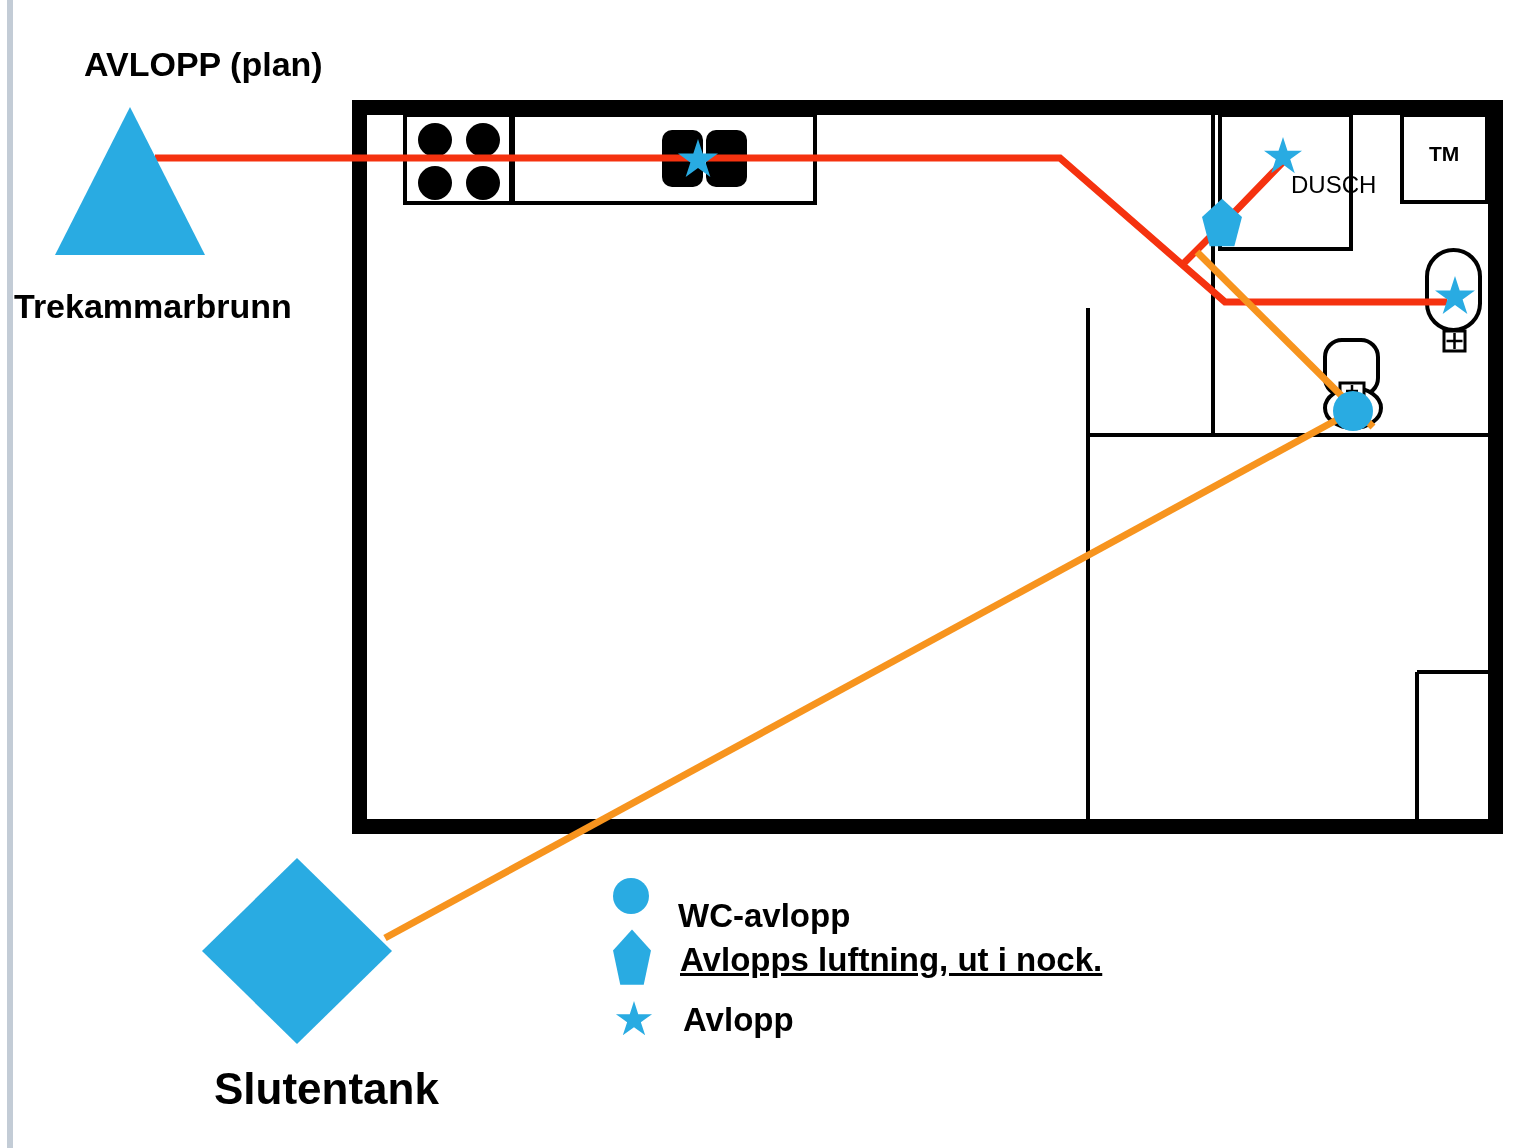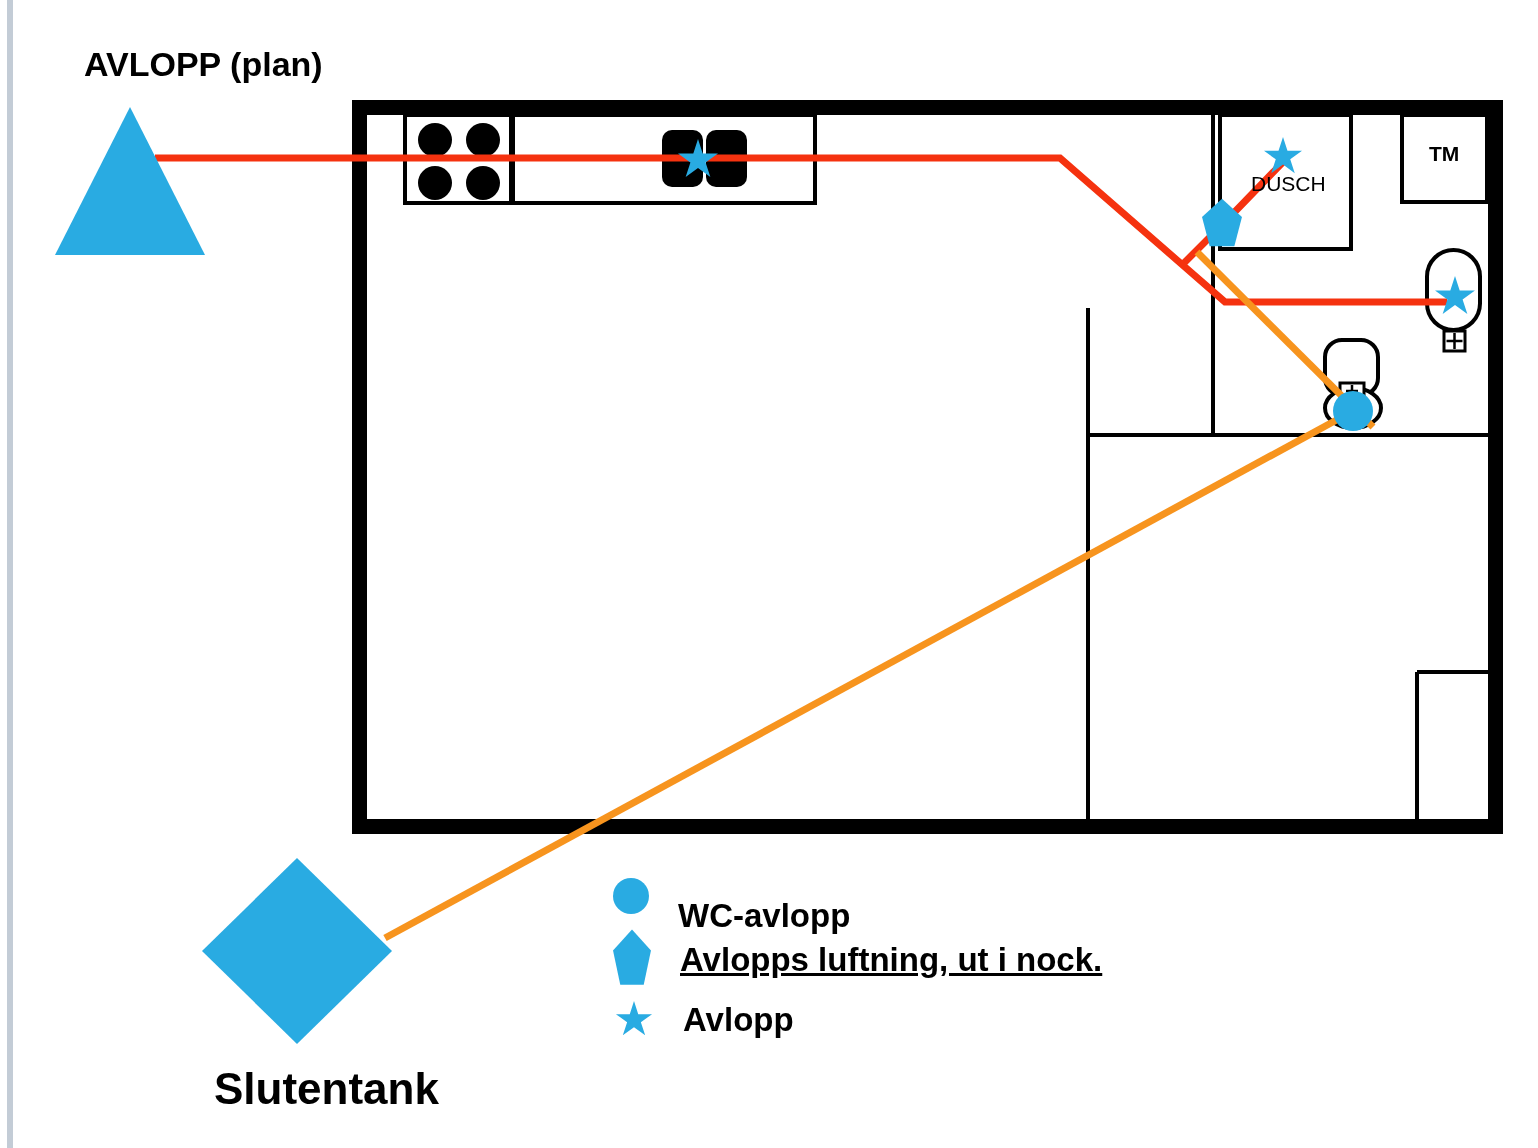"DUSCH" .lbl-room { font-size: 21px -> 24px; margin-left: none -> 40px }
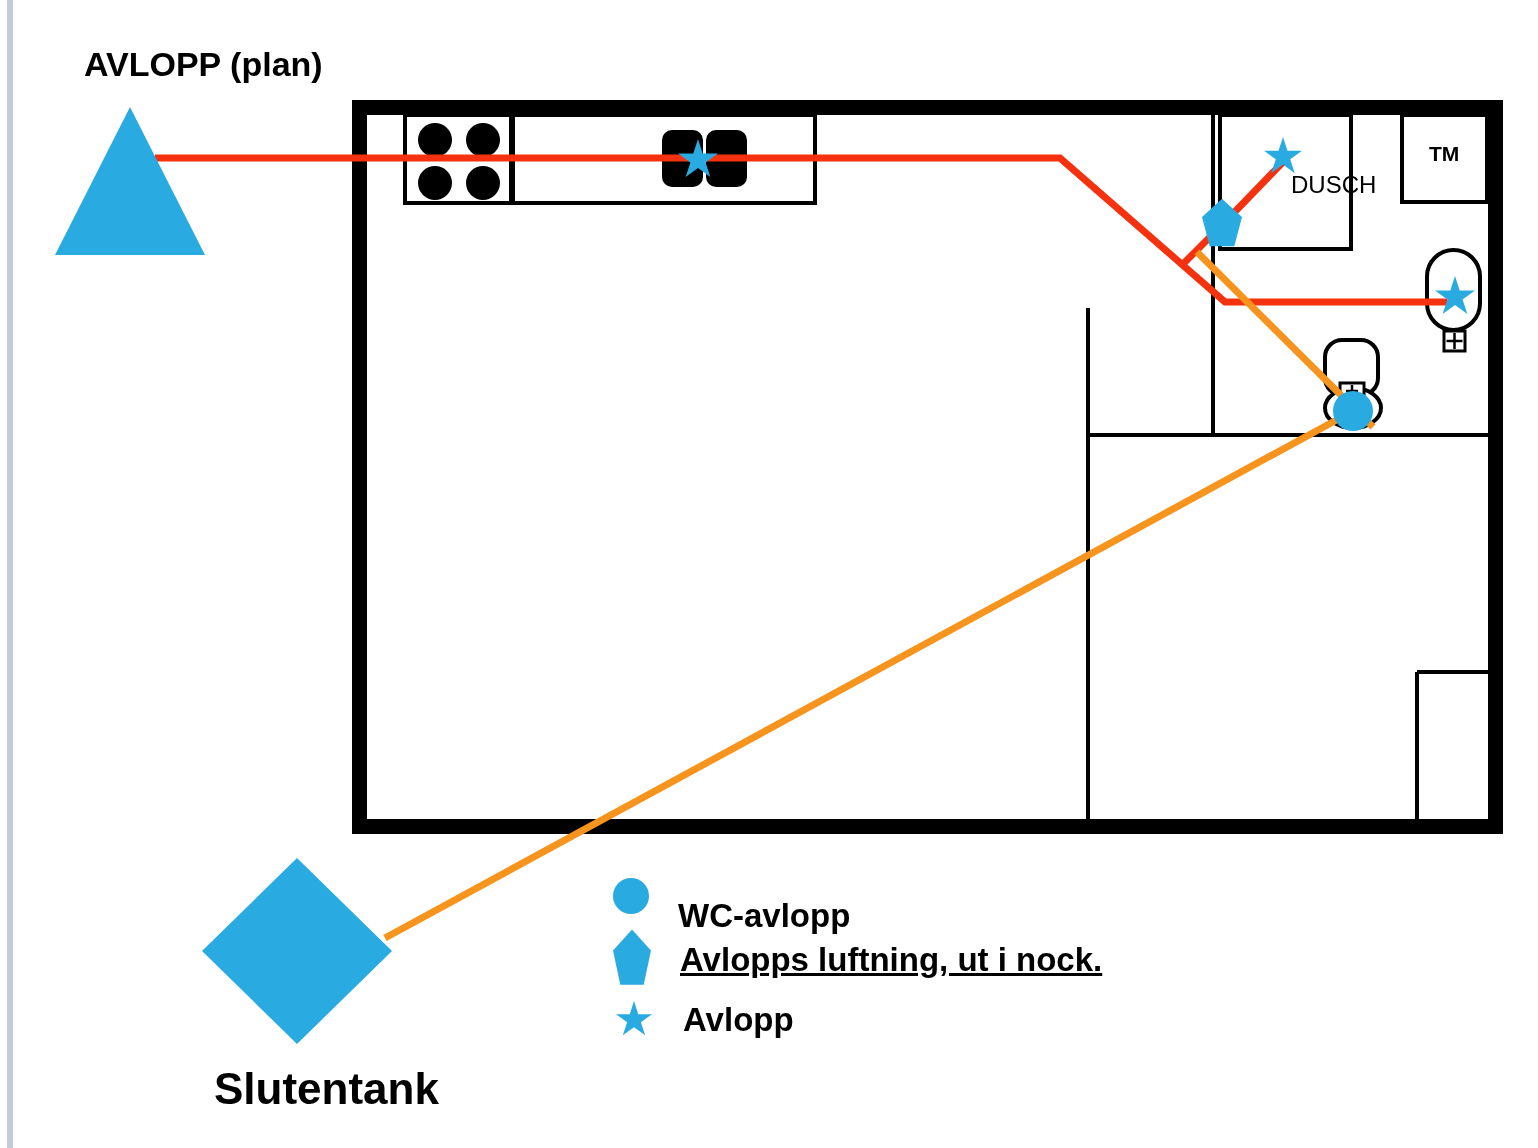"Trekammarbrunn" div.lbl { html: none -> <div>Trekammarbrunn</div> }
